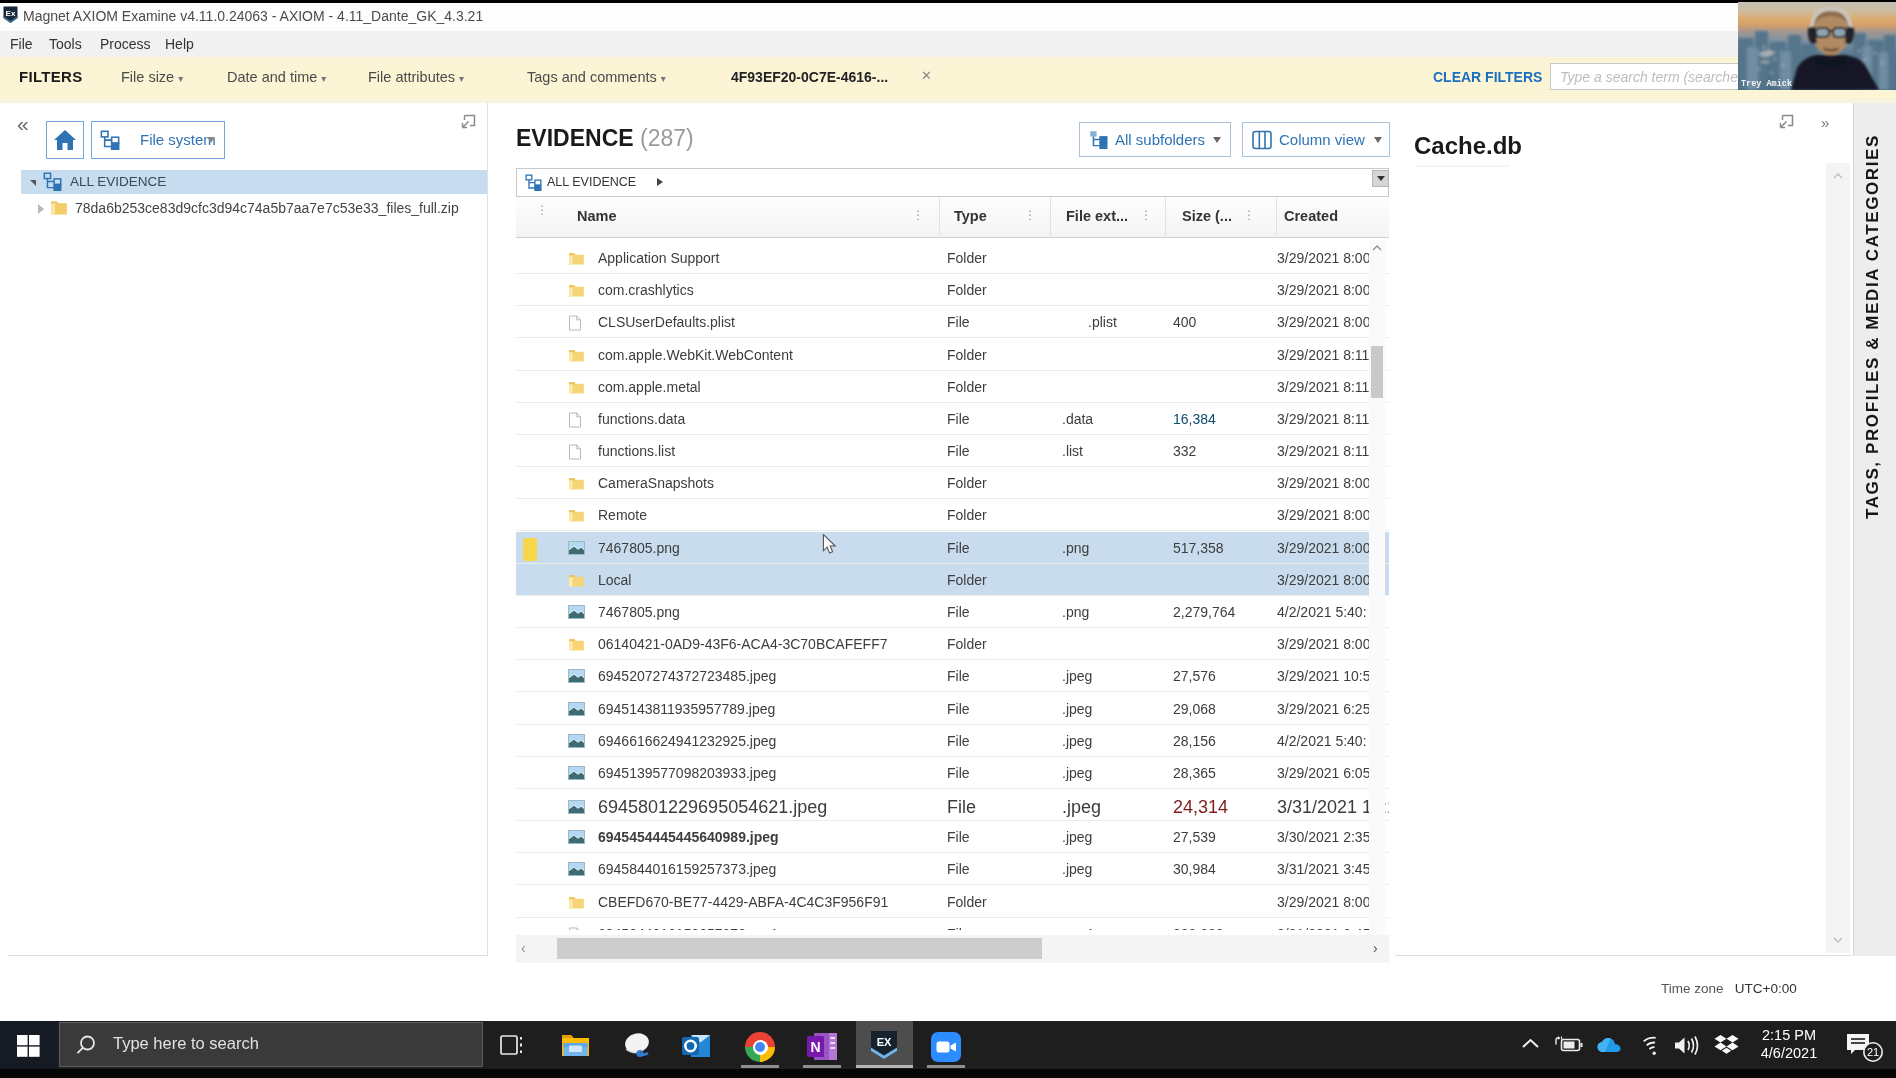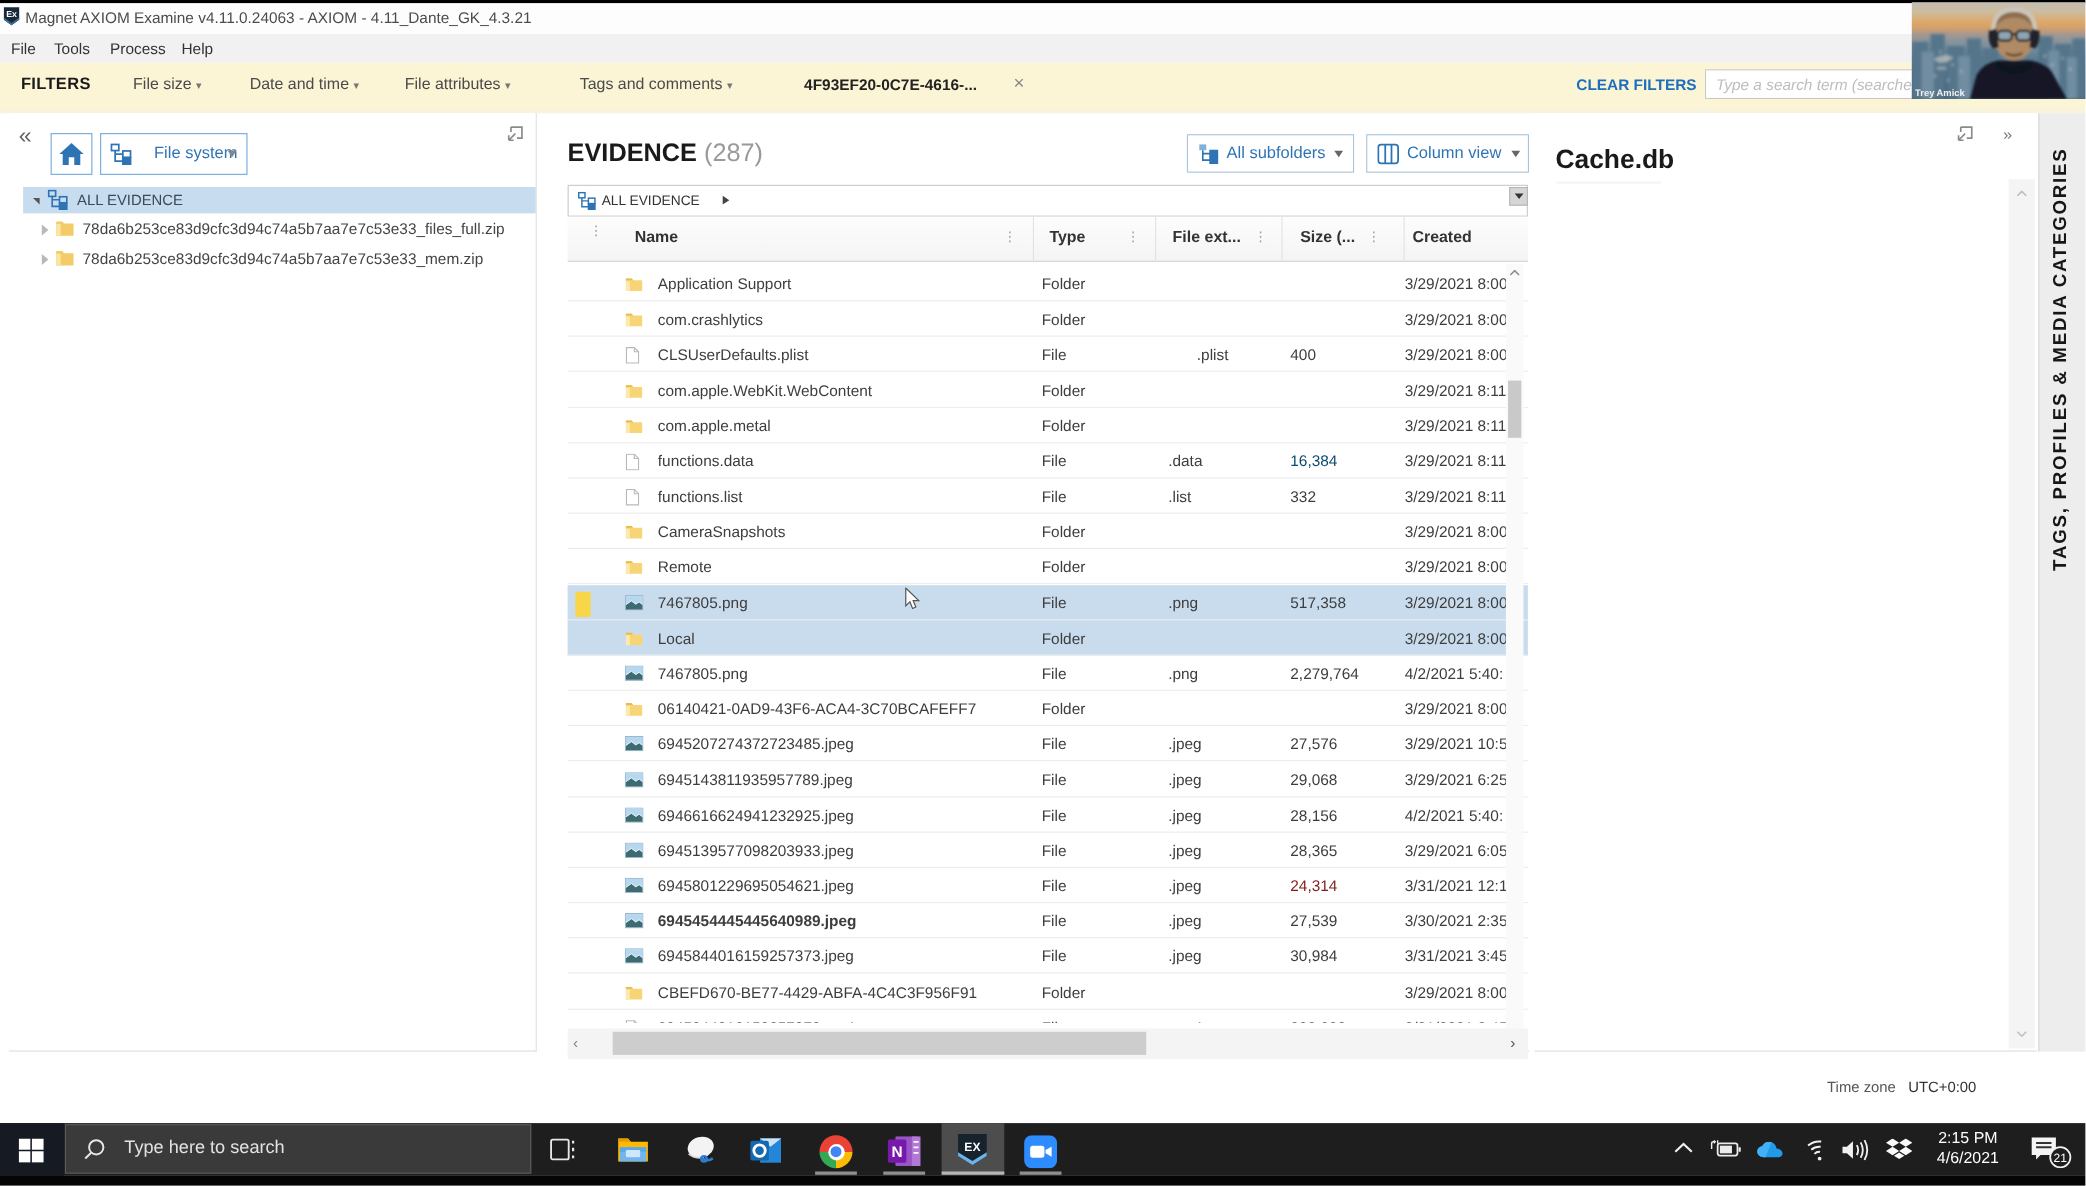"Trey Amick" span.abs { font-family: none -> Liberation Mono, monospace }
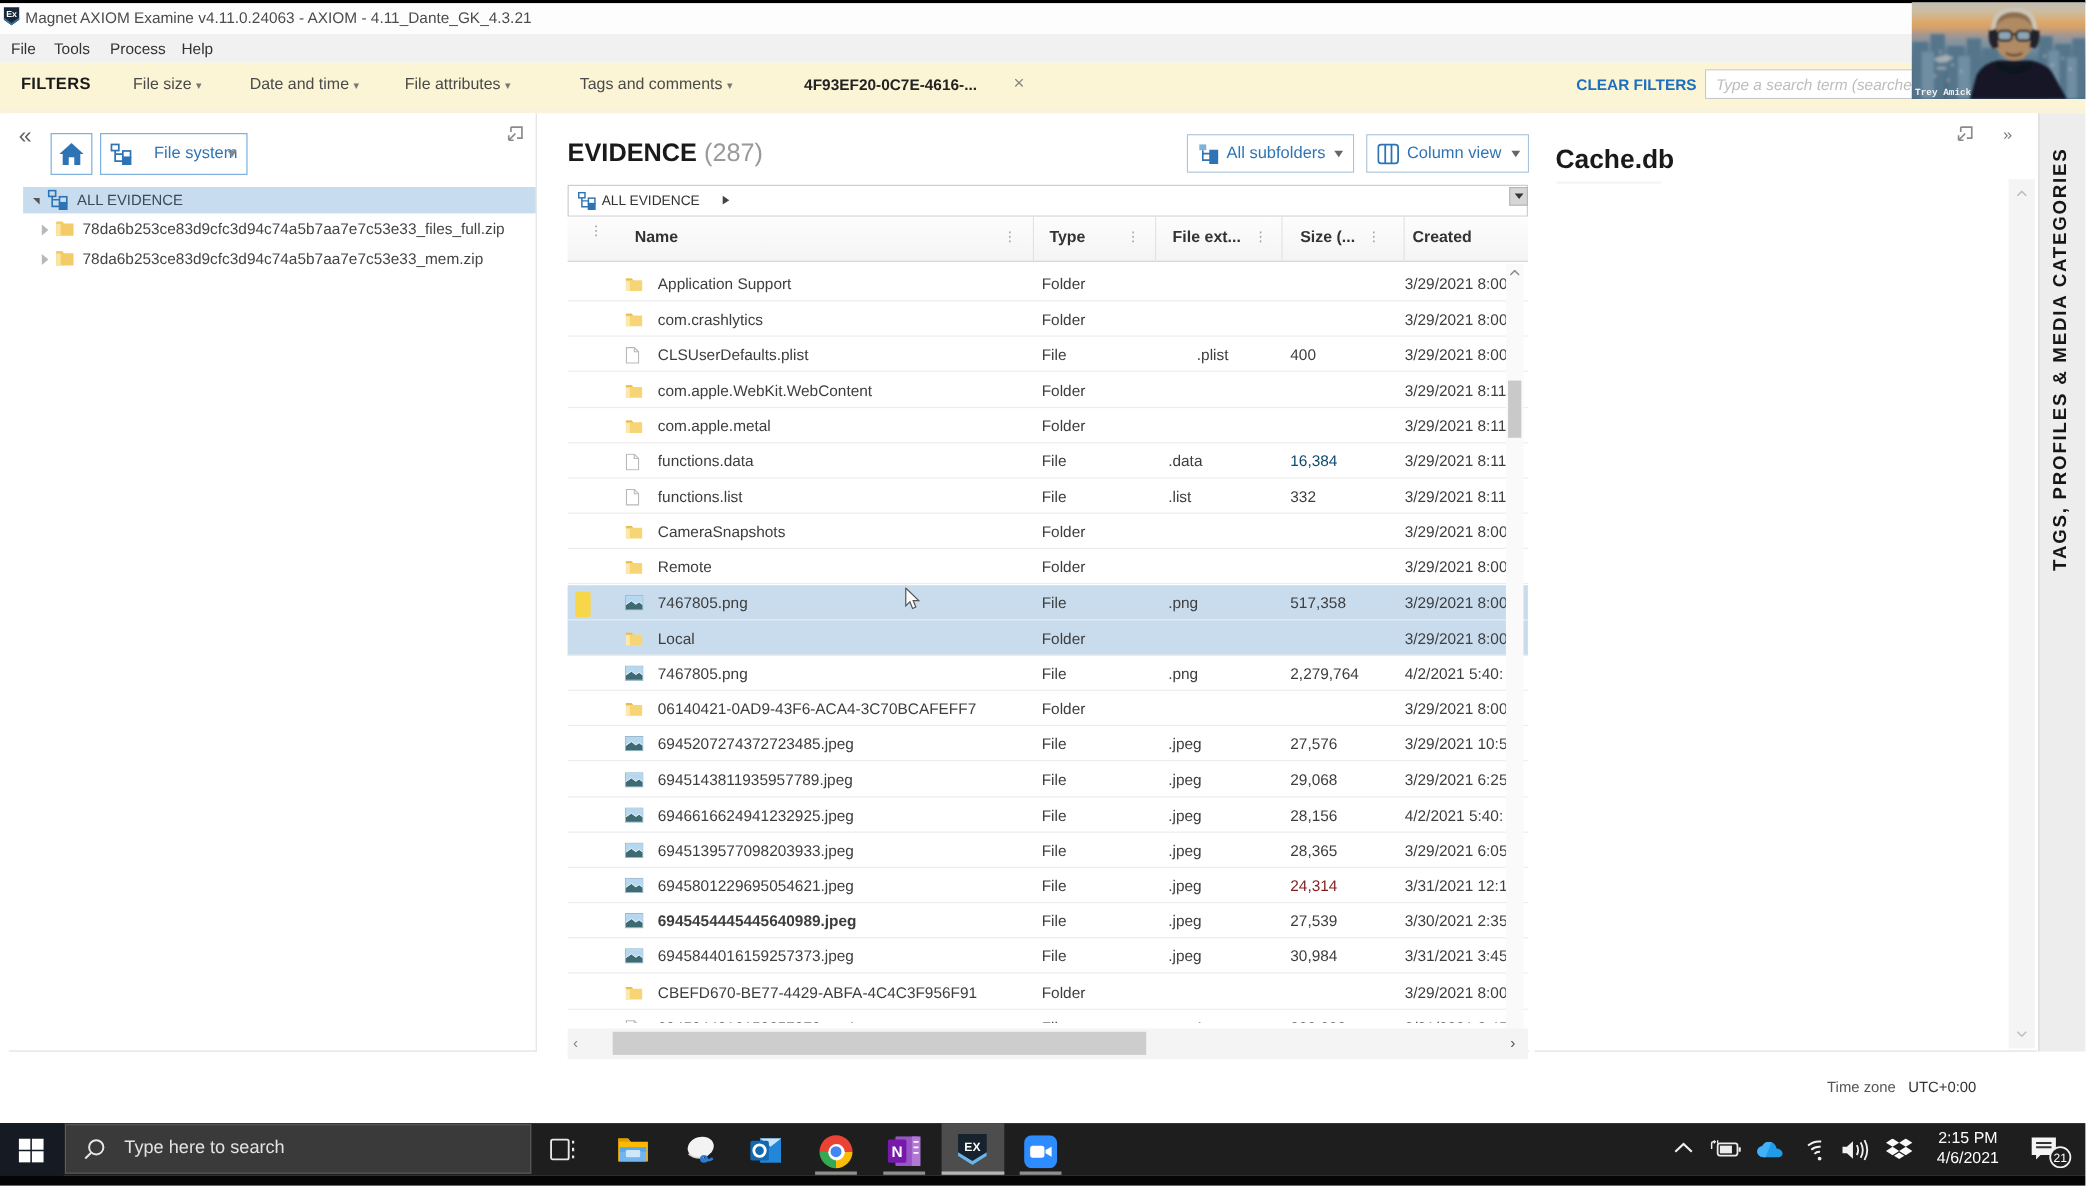"78da6b253ce83d9cfc3d94c74a5b7aa7e7c53e33_mem.zip" div { html: <div> <div></div> <div><svg> <path></path> <path></path> </svg></div> <div>78da6b253ce83d9cfc3d94c74a5b7aa7e7c53e33_mem.zip</div> </div> -> none }
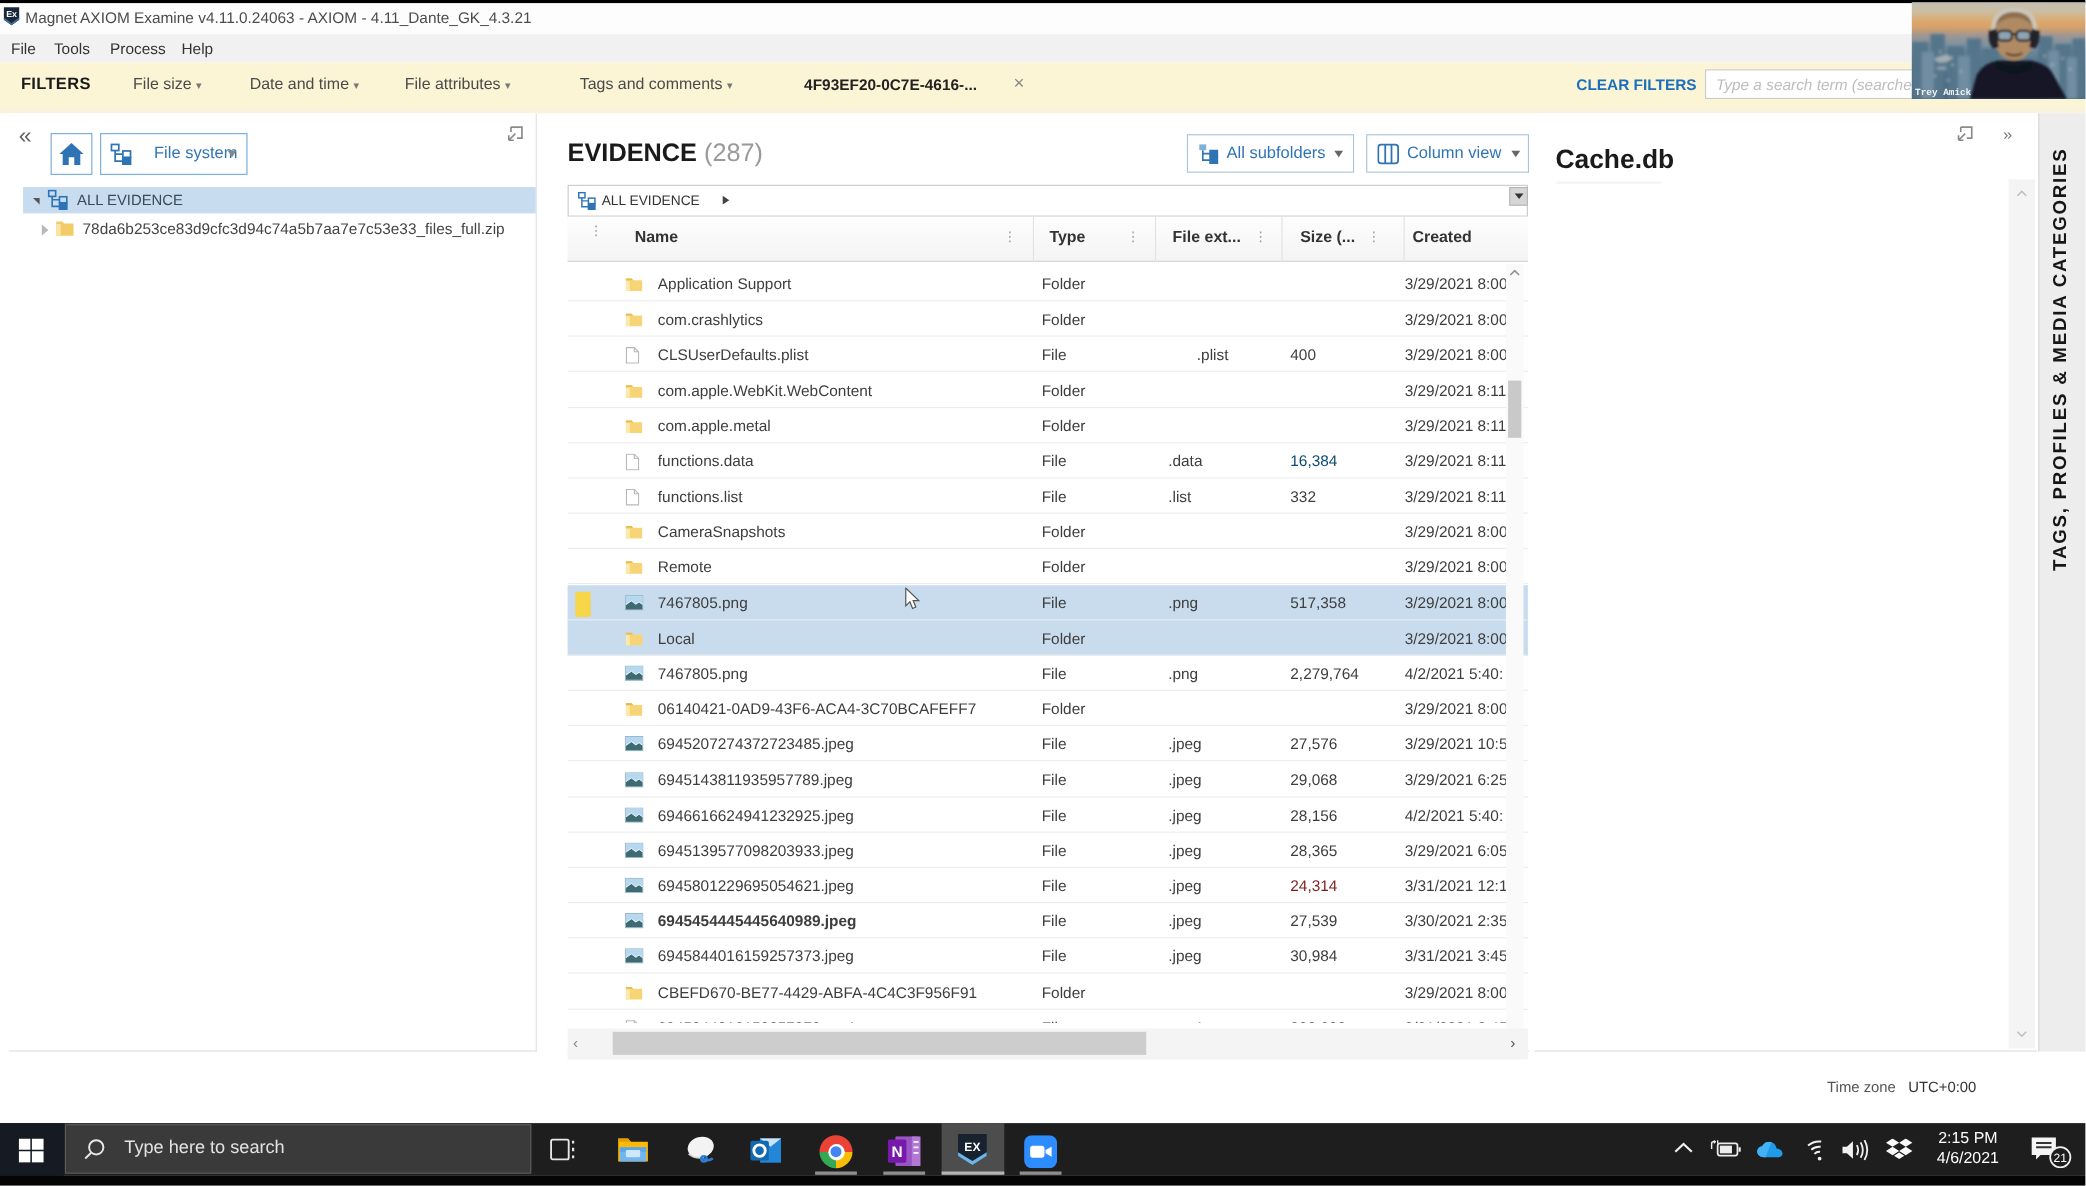"6945801229695054621.jpeg" div { font-size: 14px -> 18px }
